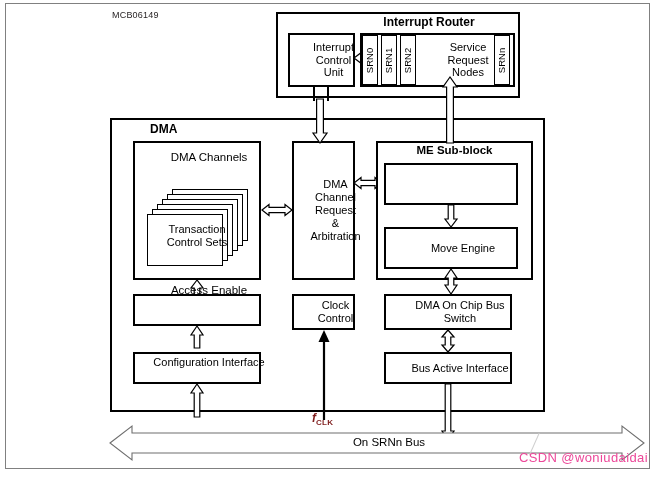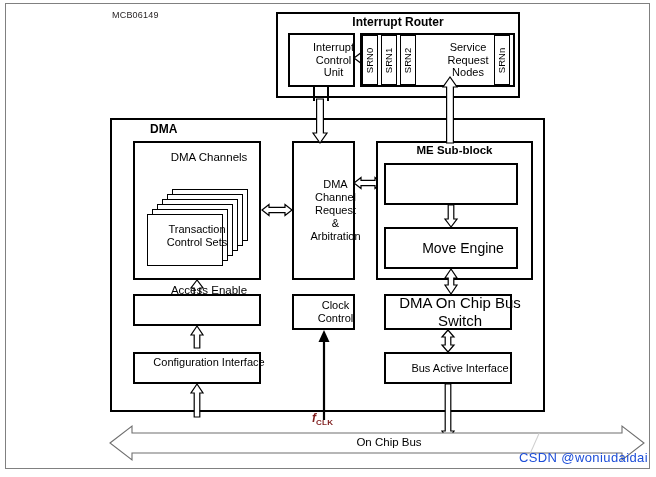"Interrupt Router" div.grp-title { padding-left: none -> 31px }
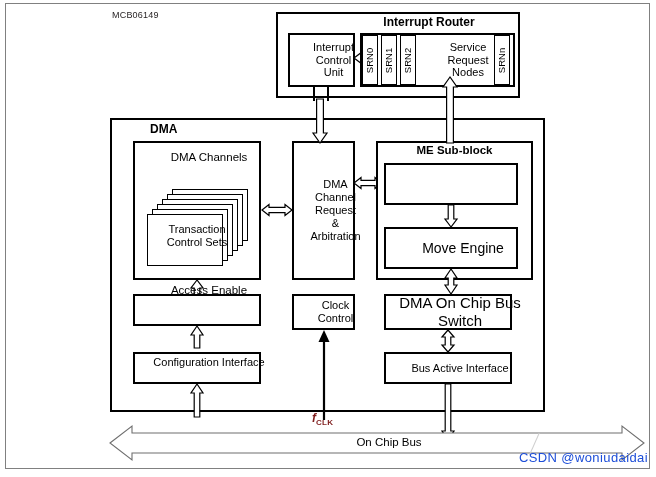"Move Engine" div.lbl { font-size: 14px -> 11px }
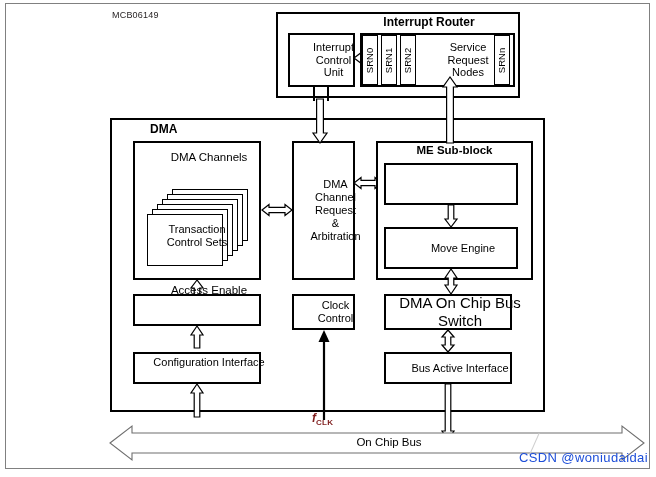"DMA On Chip Bus" div.lbl { font-size: 15px -> 11px }
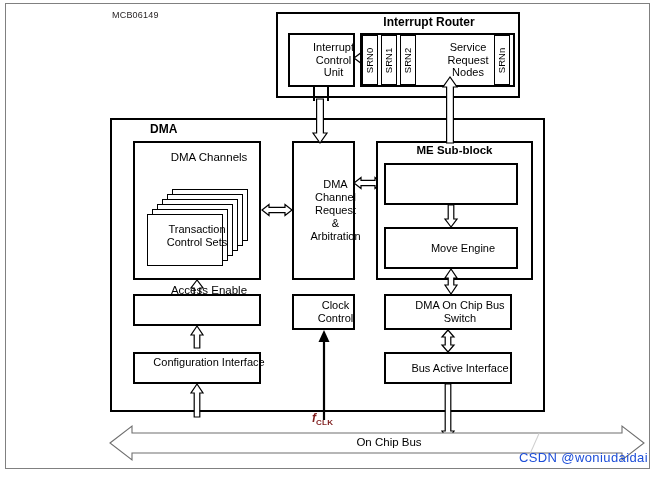"On Chip Bus" div.lbl { text: Chip -> SRNn }
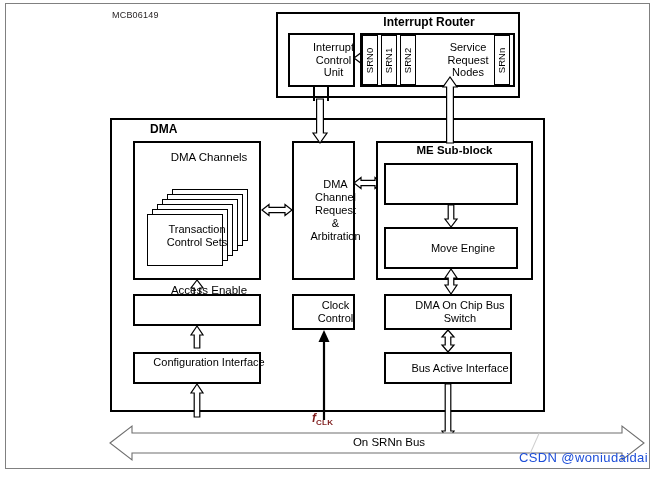"CSDN @woniudaidai" .watermark { color: #1d4ed8 -> #ec4899 }
